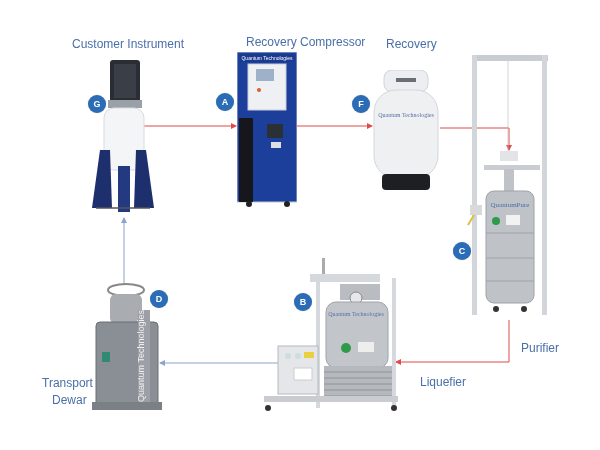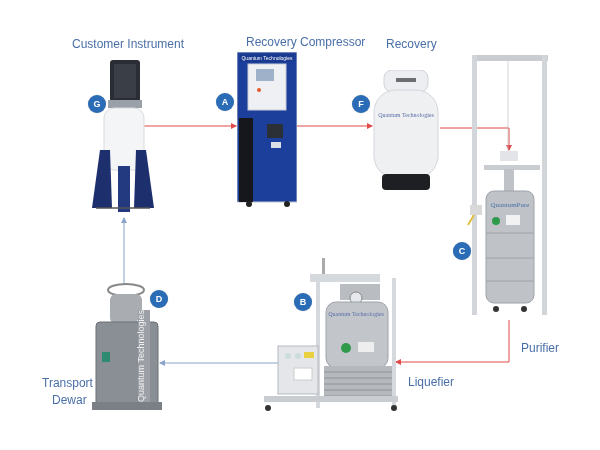"Liquefier" div.label { left: 408px -> 420px }
